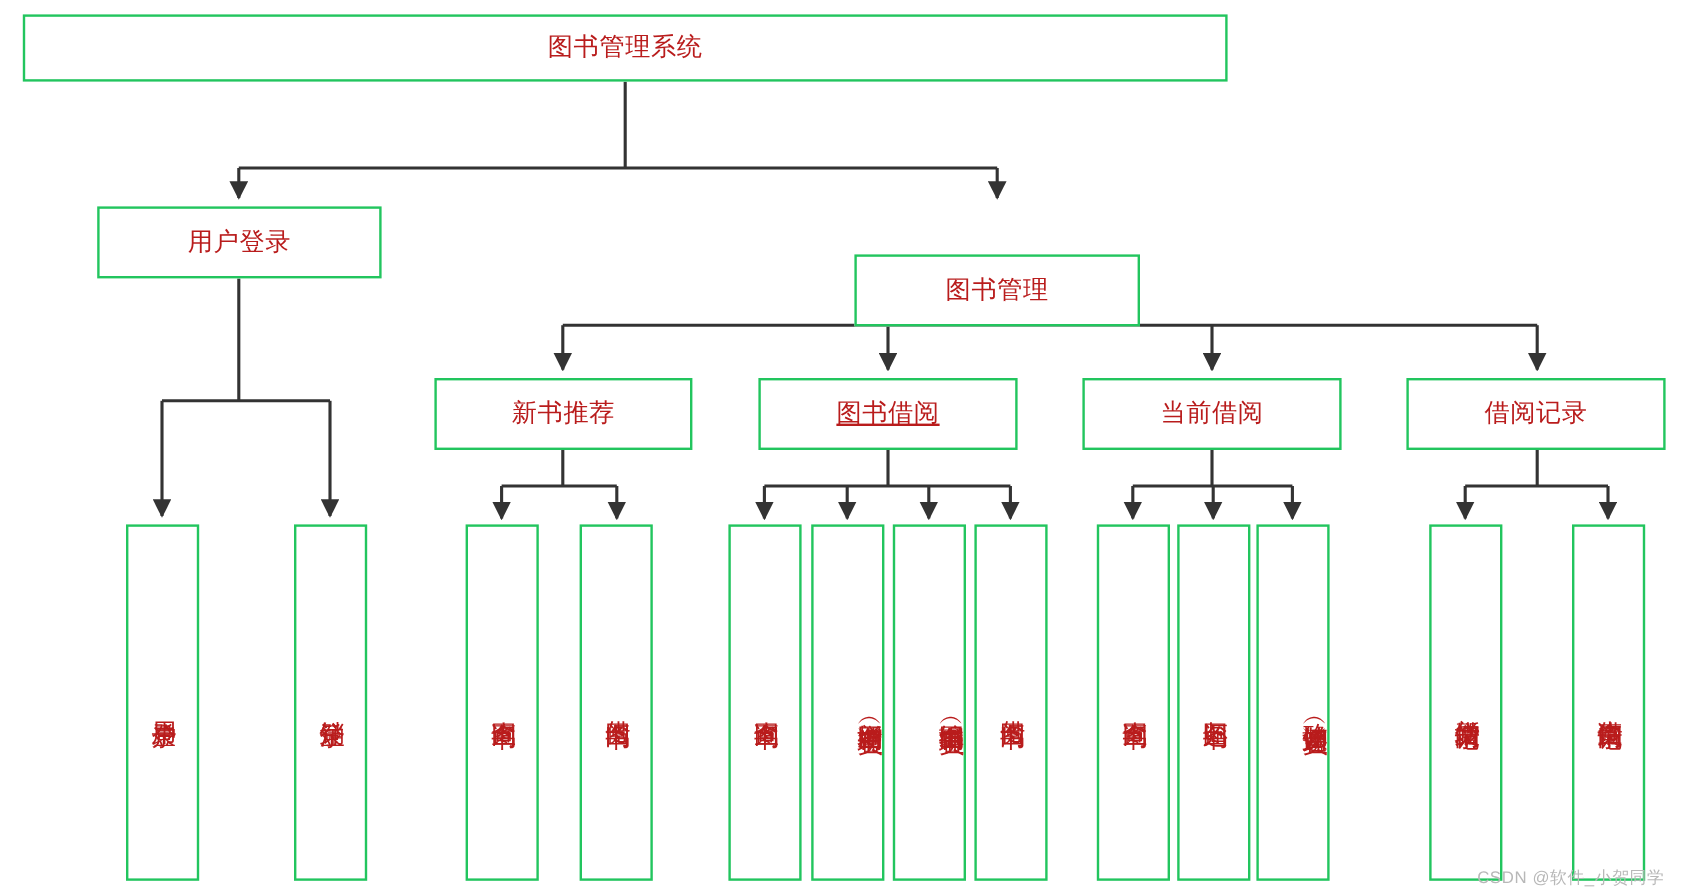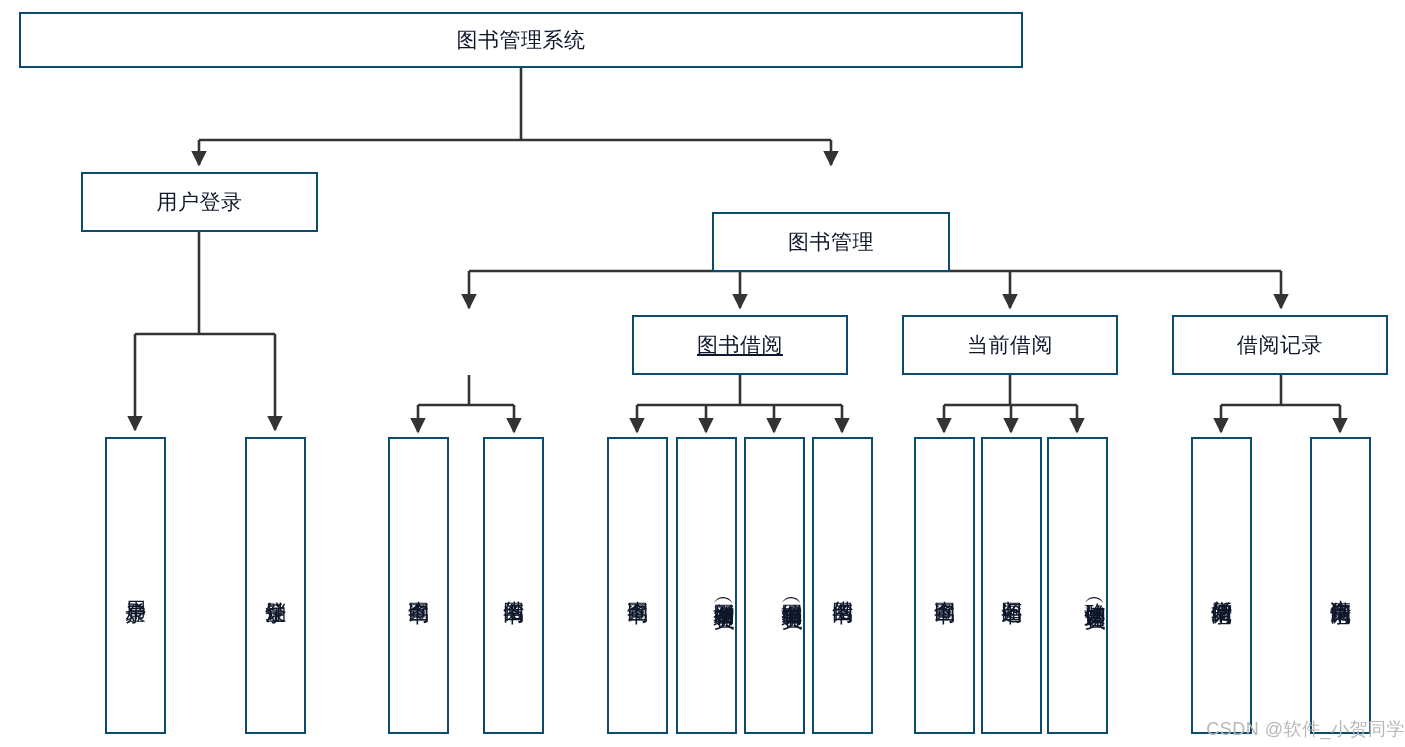"图书管理系统" .node { border: 2px solid #0c4a6e -> 2px solid #22c55e; color: #0f172a -> #b91c1c }
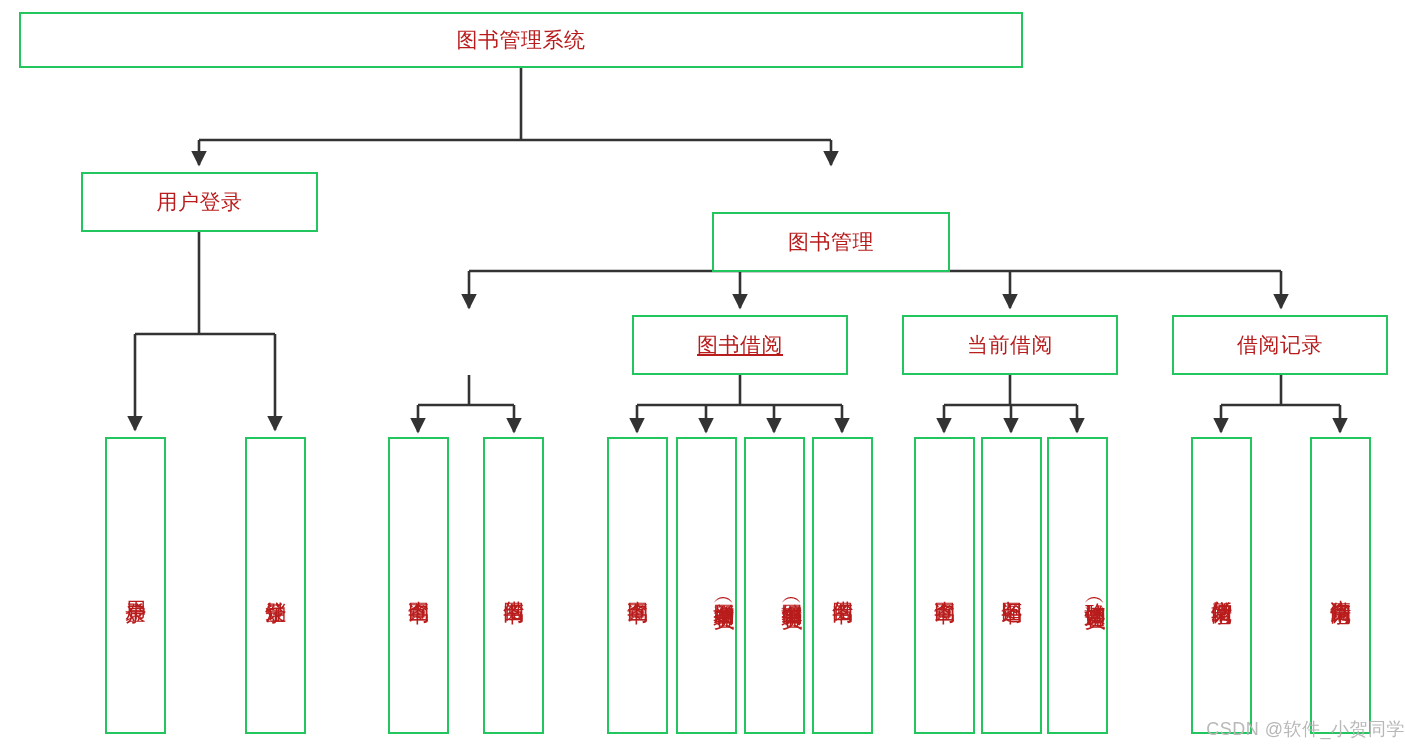"新书推荐" div.node { html: none -> <div>新书推荐</div> }
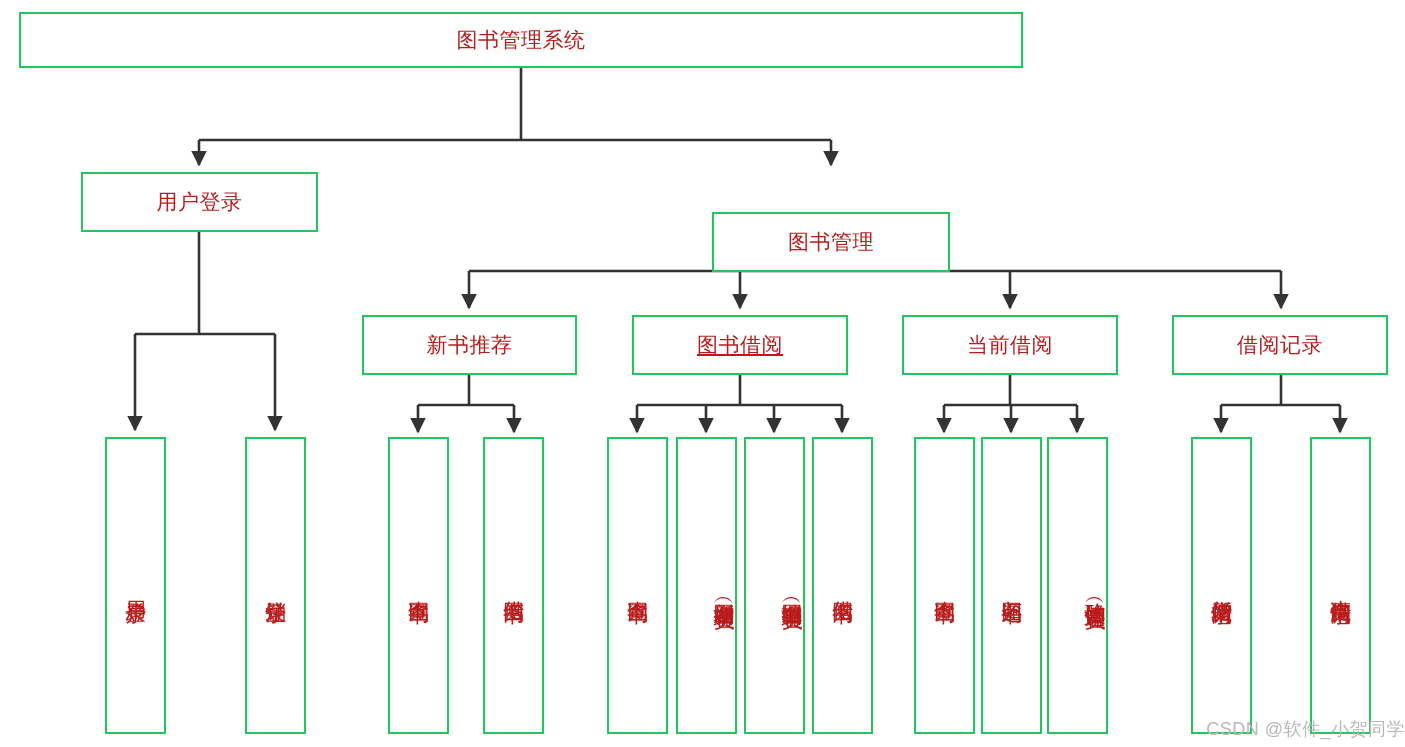"CSDN @软件_小贺同学" #watermark { font-size: 18px -> 14px; right: 0 -> 18px }
